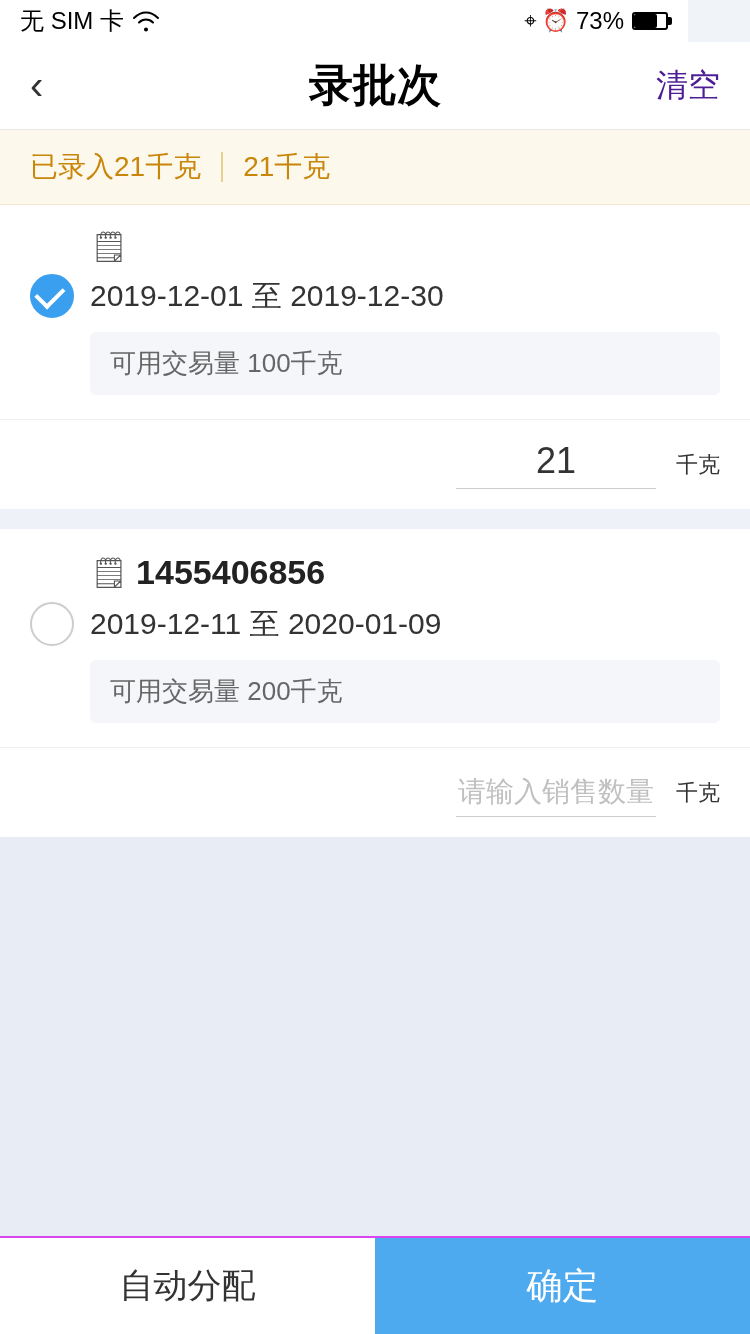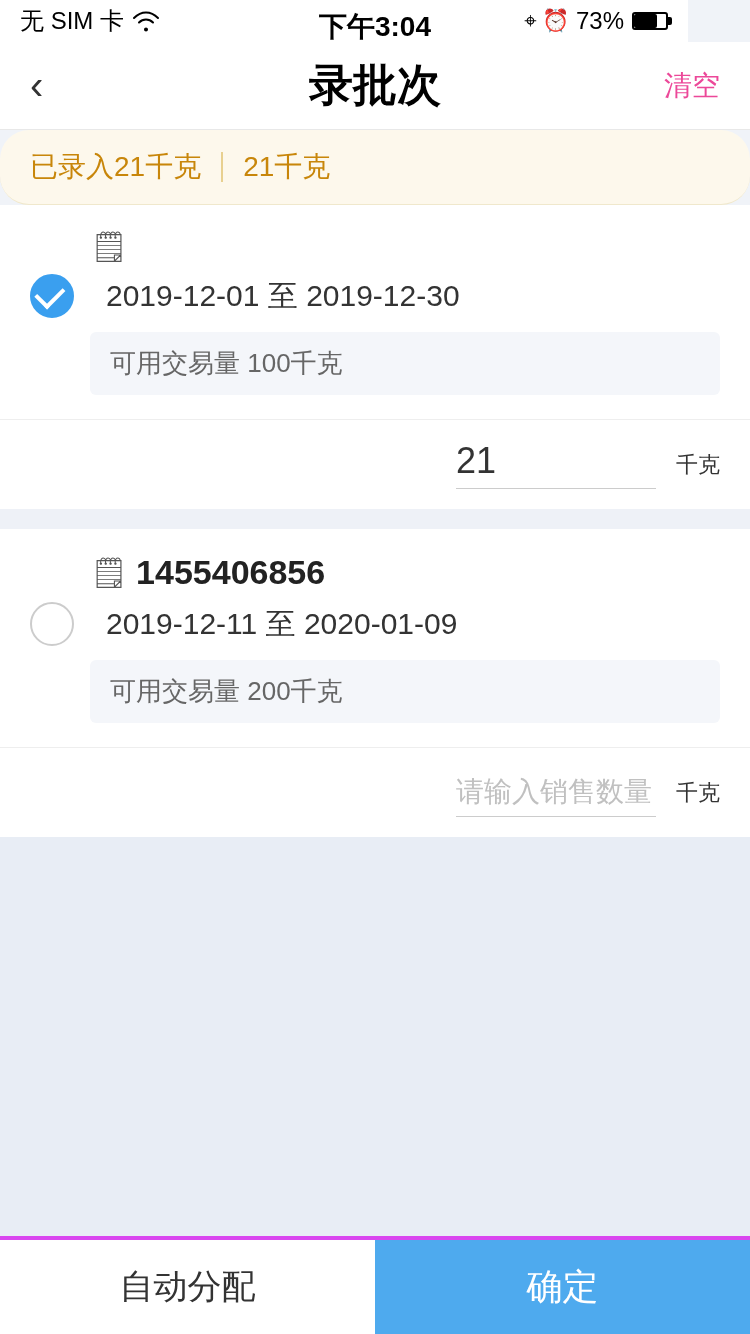"下午3:04" div.status-center { html: <div>下午3:04</div> -> none }
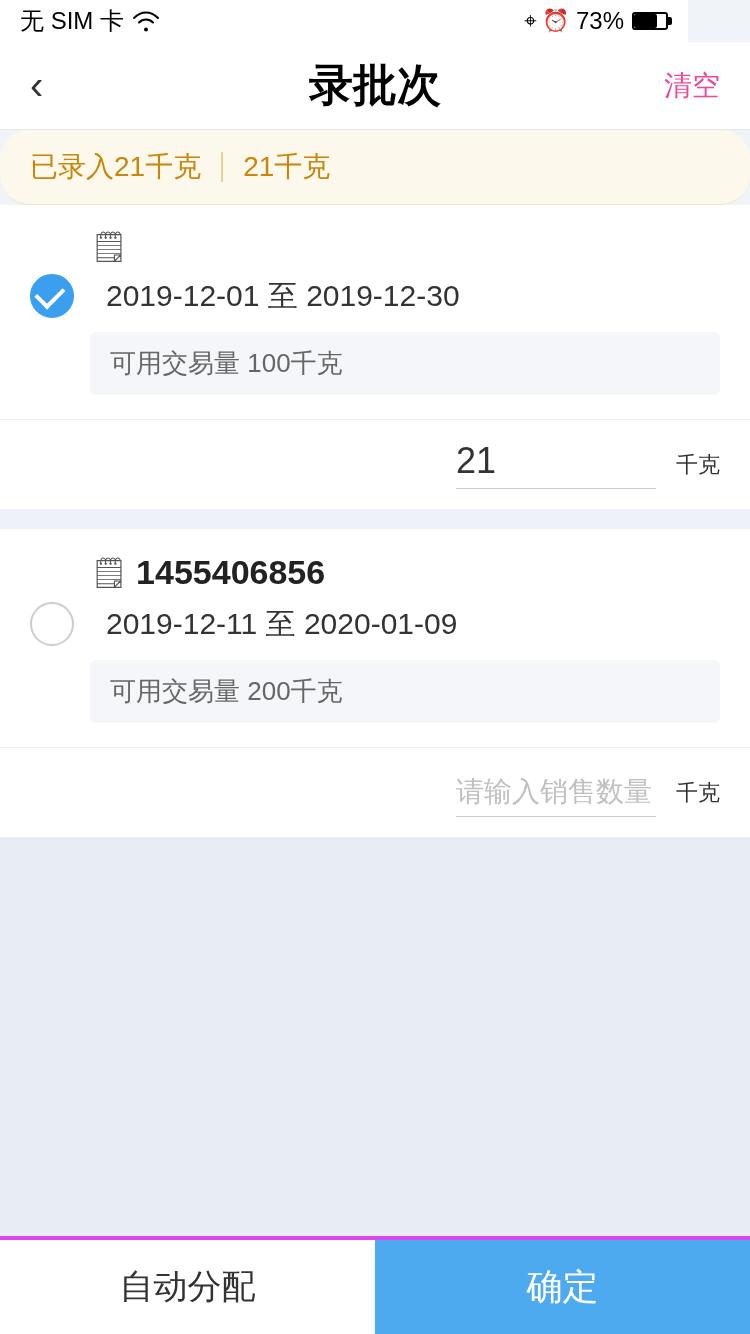"清空" .nav-clear { color: #ec4899 -> #4c1d95; font-size: 28px -> 32px }
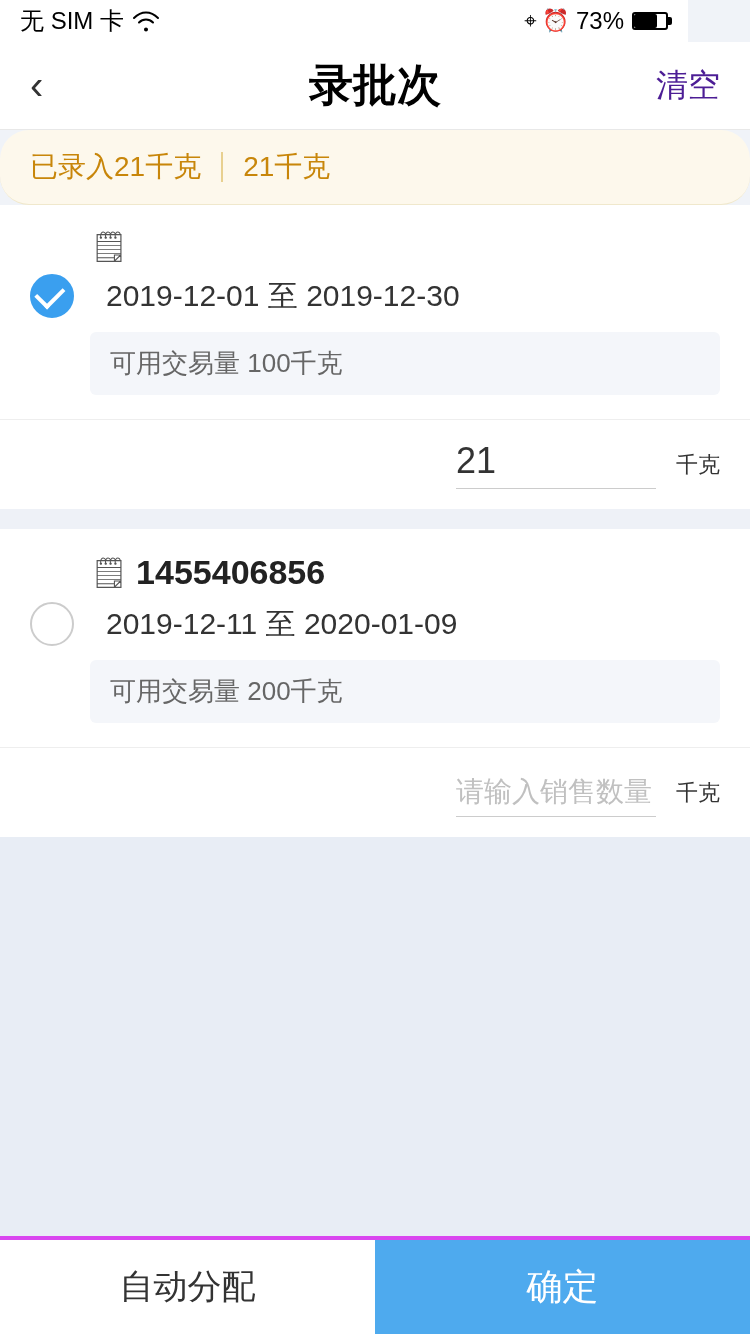"已录入21千克" .info-banner { border-radius: 29px -> none }
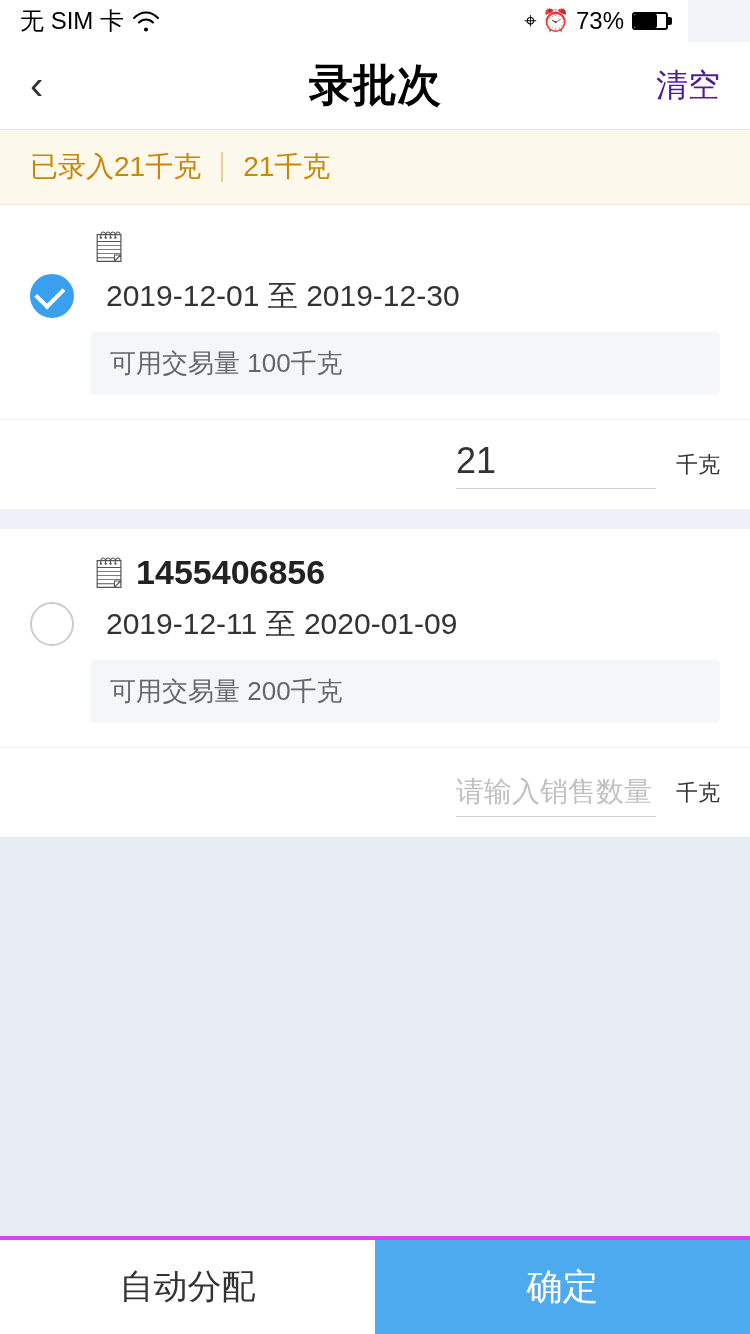"2019-12-01 至 2019-12-30" .batch-date-text { margin-left: 16px -> none }
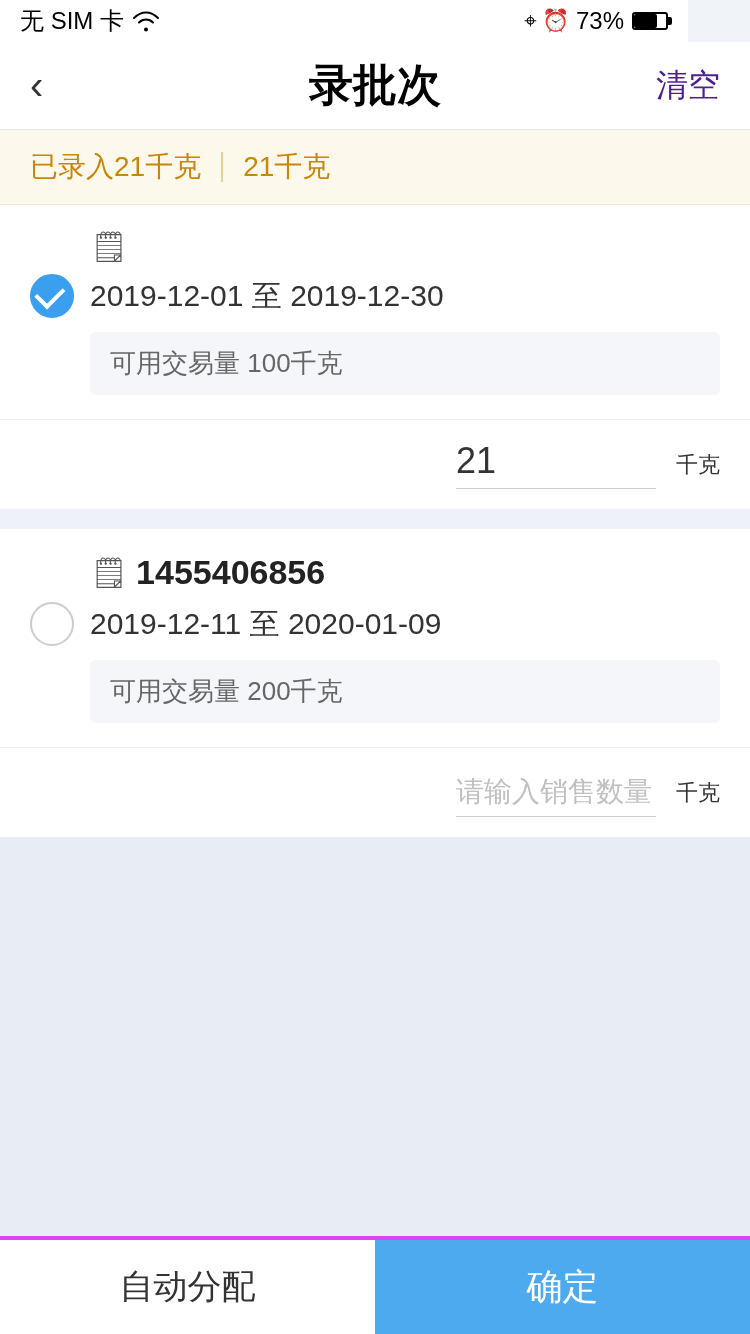"21" .quantity-input { text-align: left -> center }
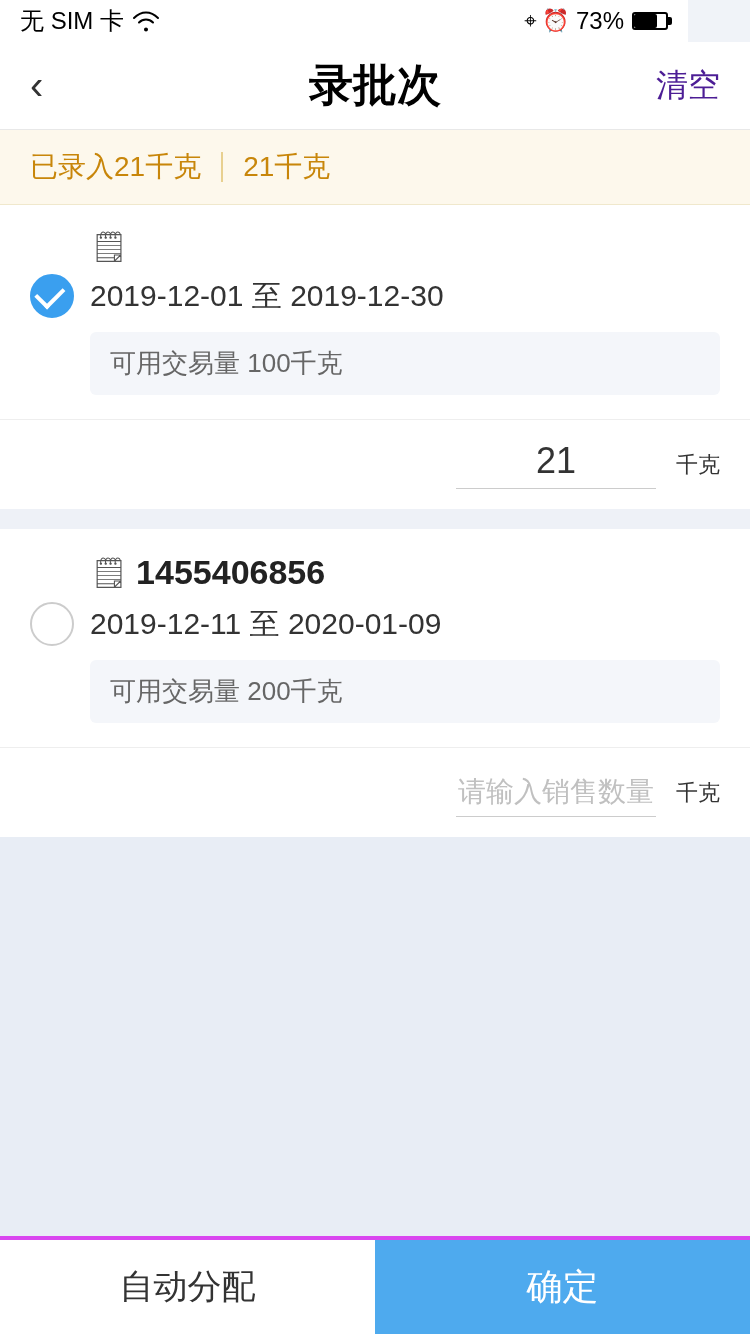"自动分配" .footer { border-top: 4px solid #d946ef -> 2px solid #d946ef }
